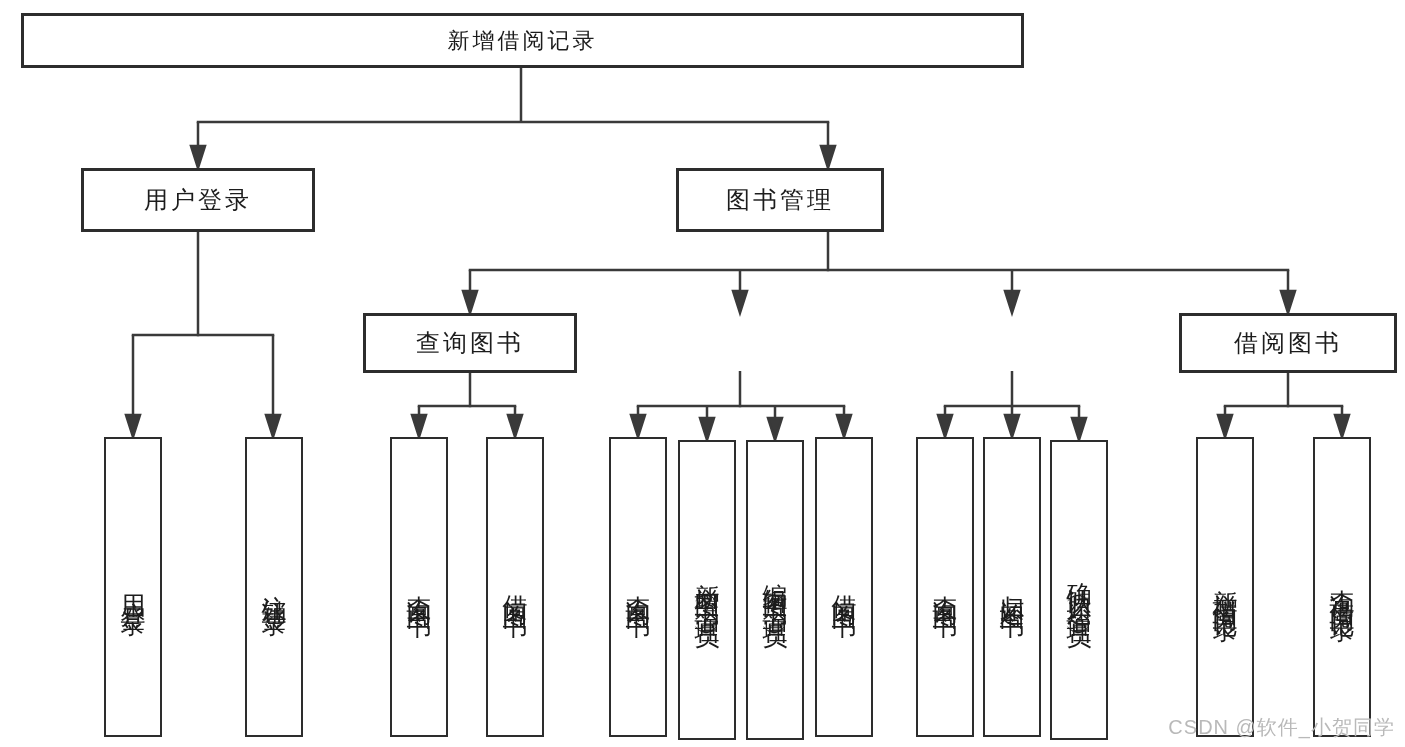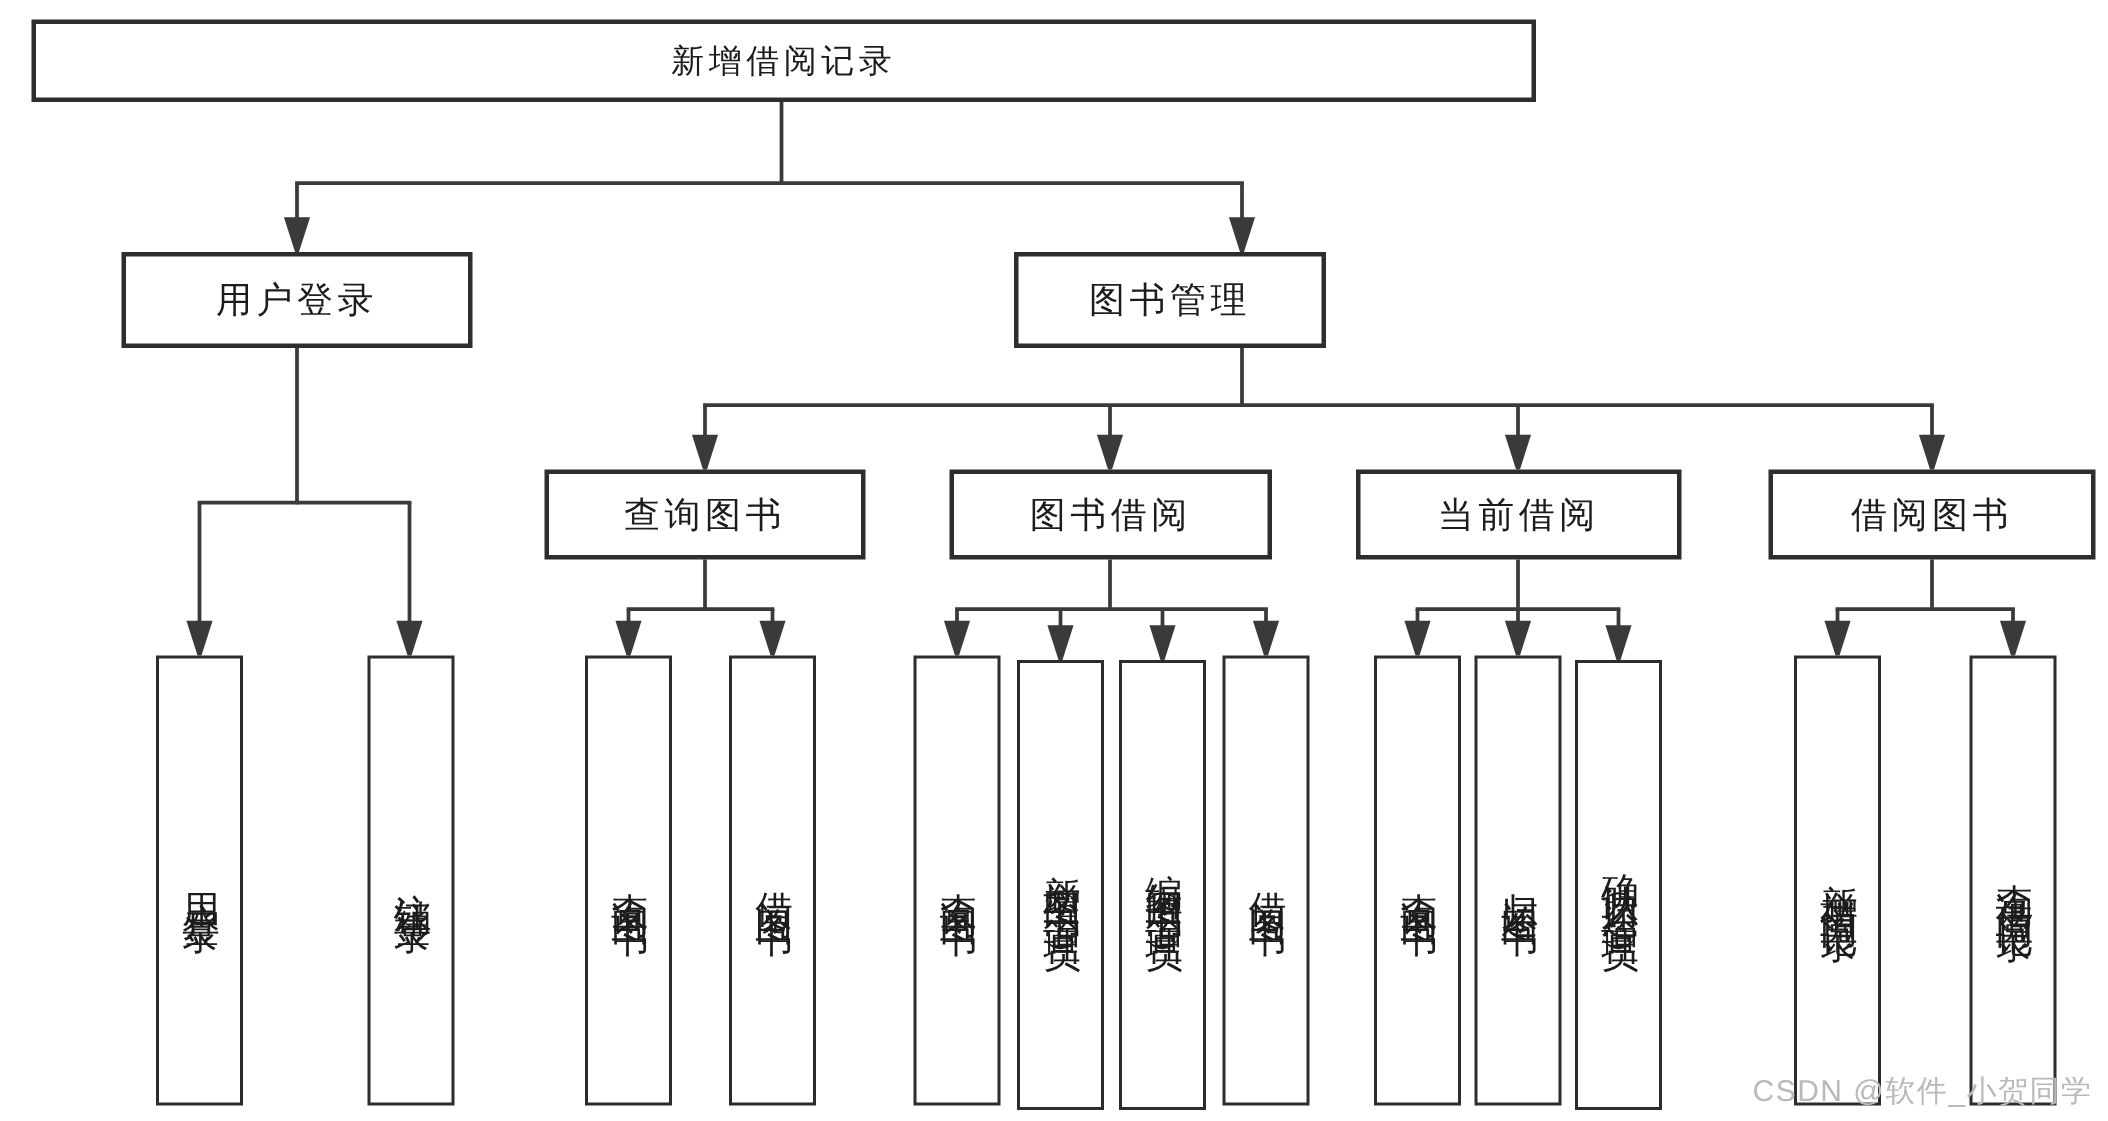"图书借阅" div.node { html: <div> <span>图书借阅</span> </div> -> none }
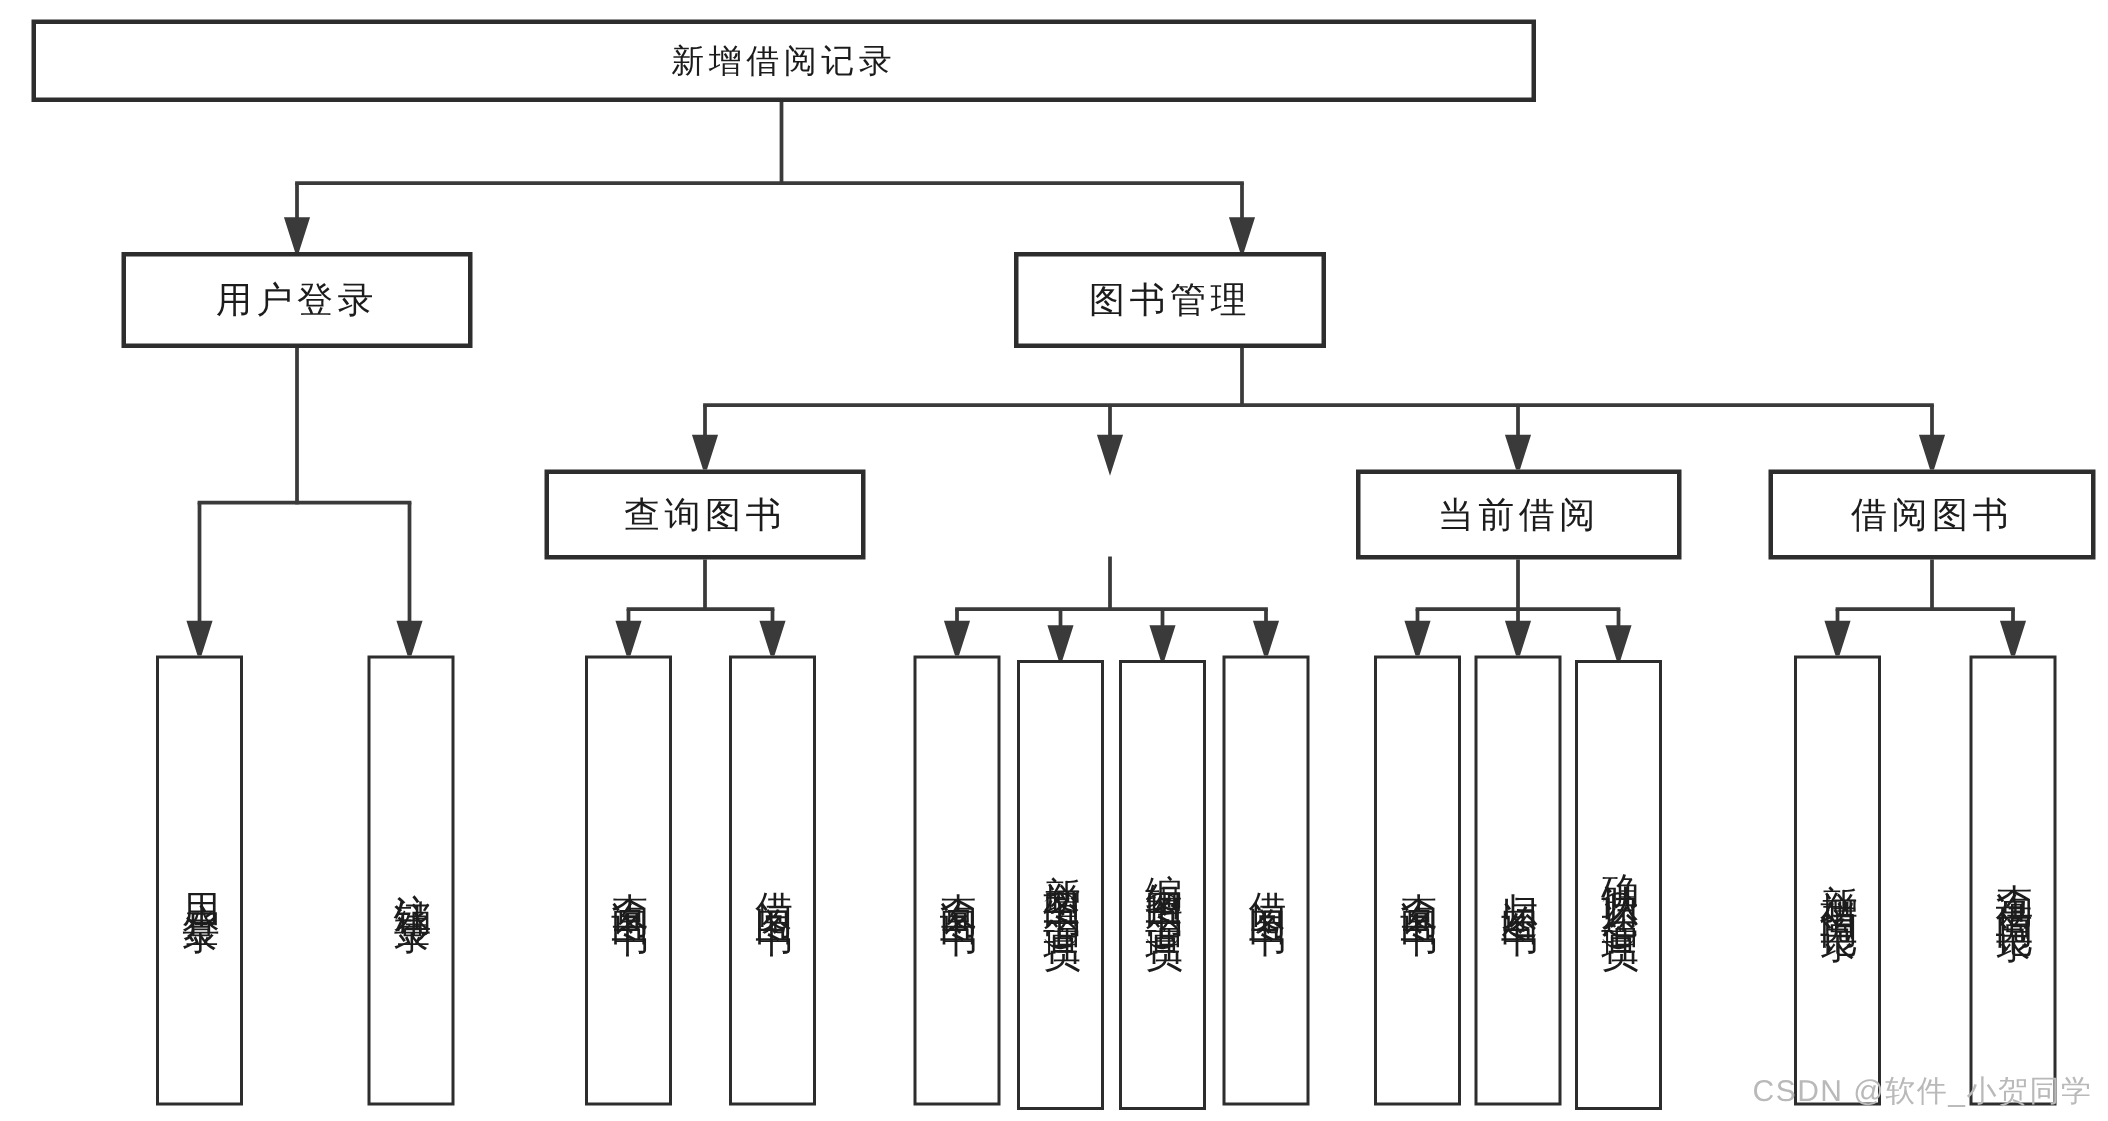"当前借阅" div.node { html: <div> <span>当前借阅</span> </div> -> none }
